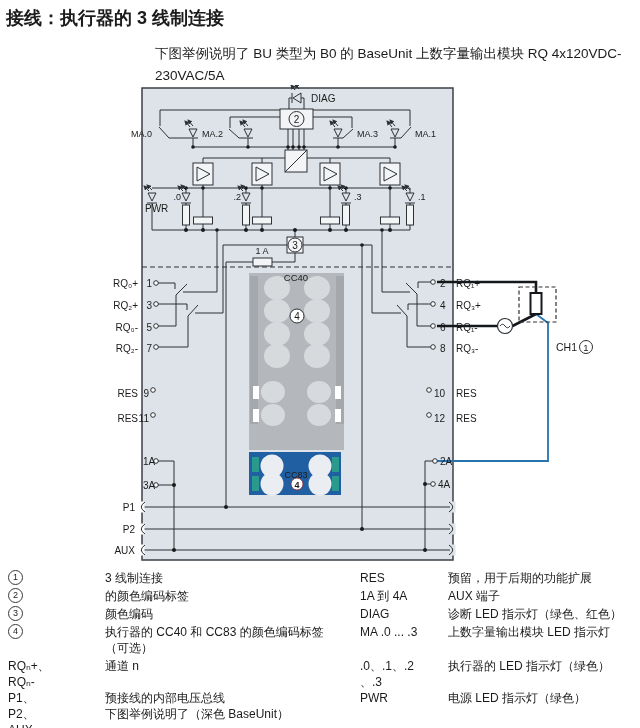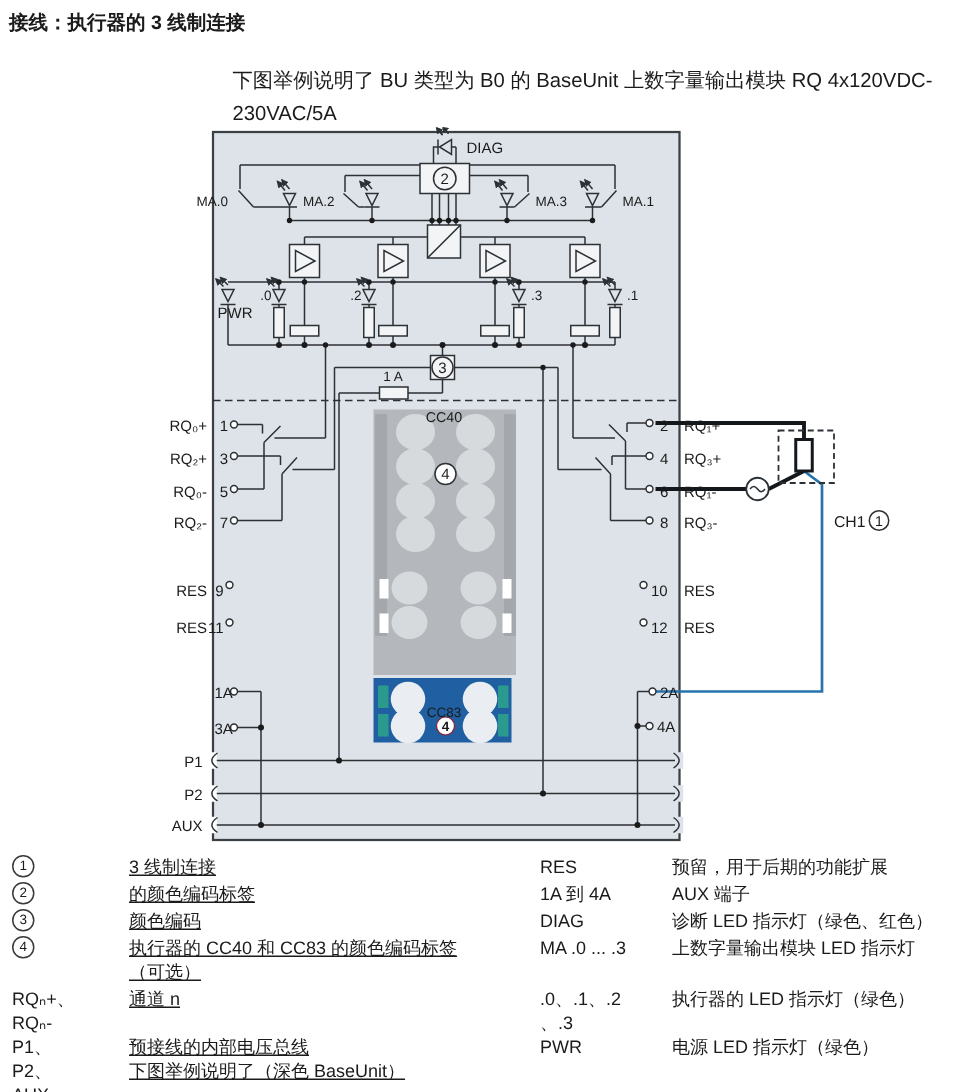"接线：执行器的 3 线制连接" .title { font-size: 13px -> 18px }
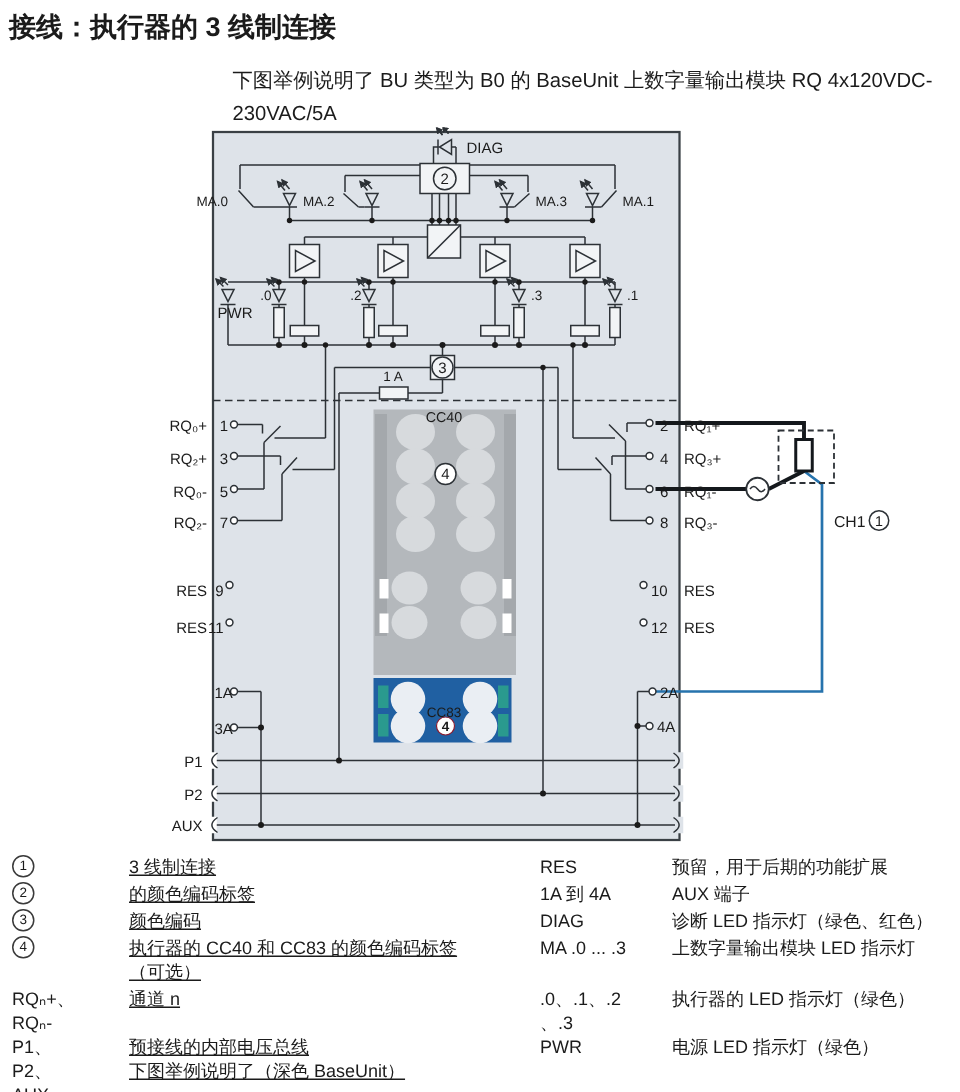"3 线制连接" .lcol-left .ldesc { left: 86px -> 105px; text-decoration: underline -> none }
